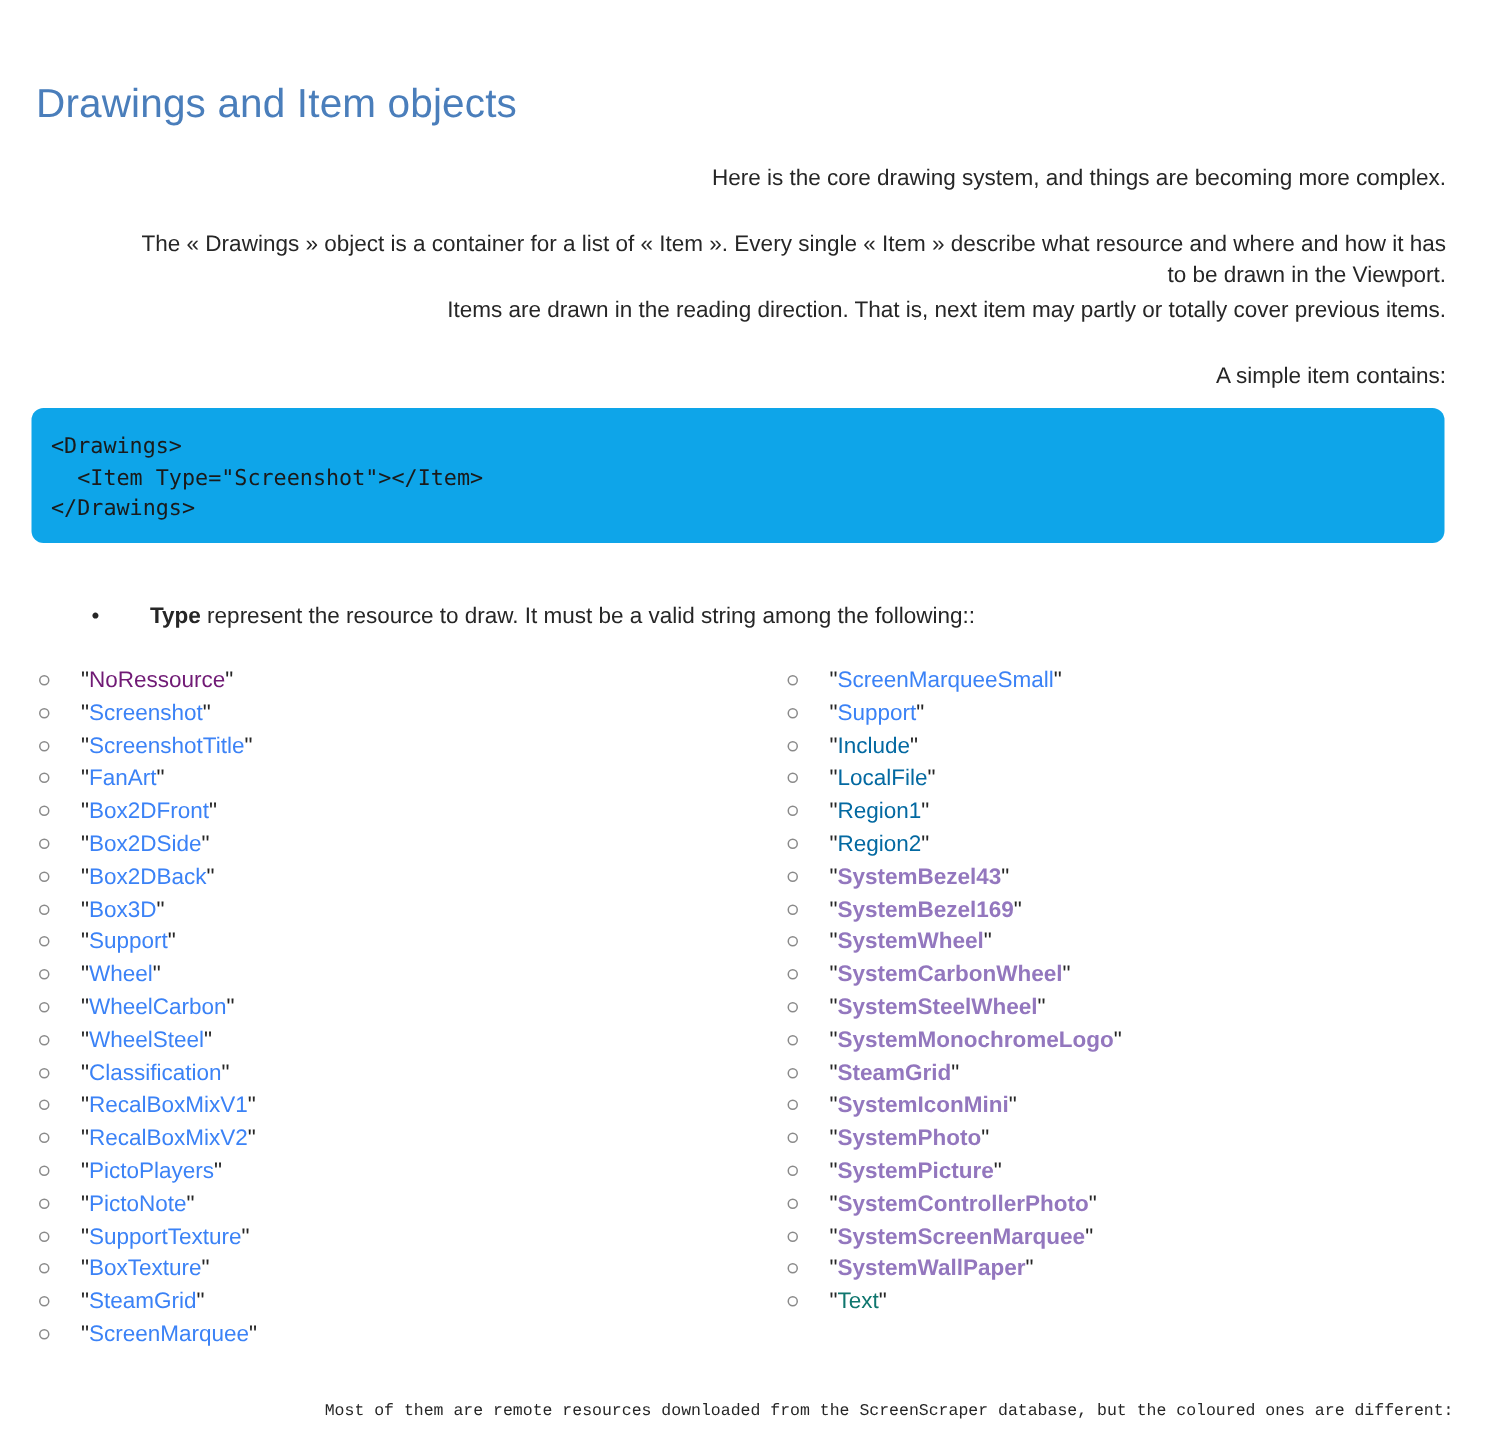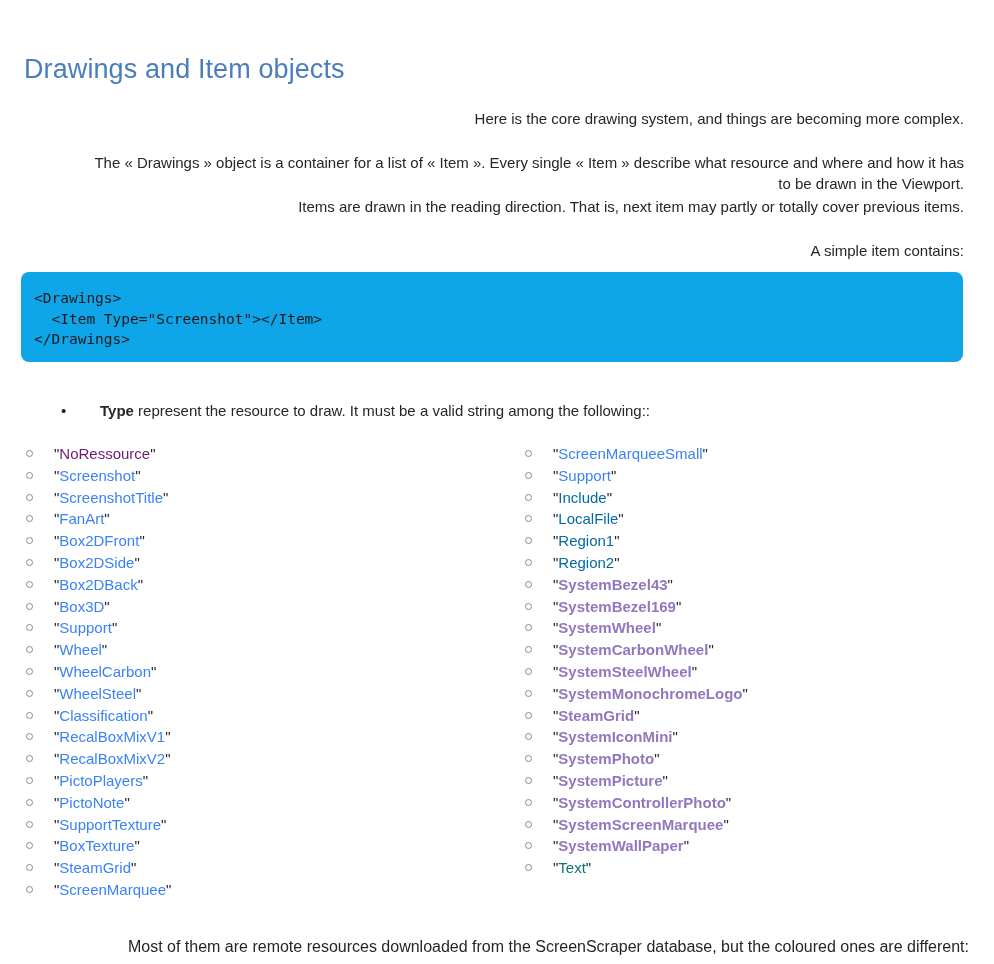"Most of them are remote" #para-closing { font-family: none -> Liberation Mono, monospace; font-size: 16px -> 11px }
